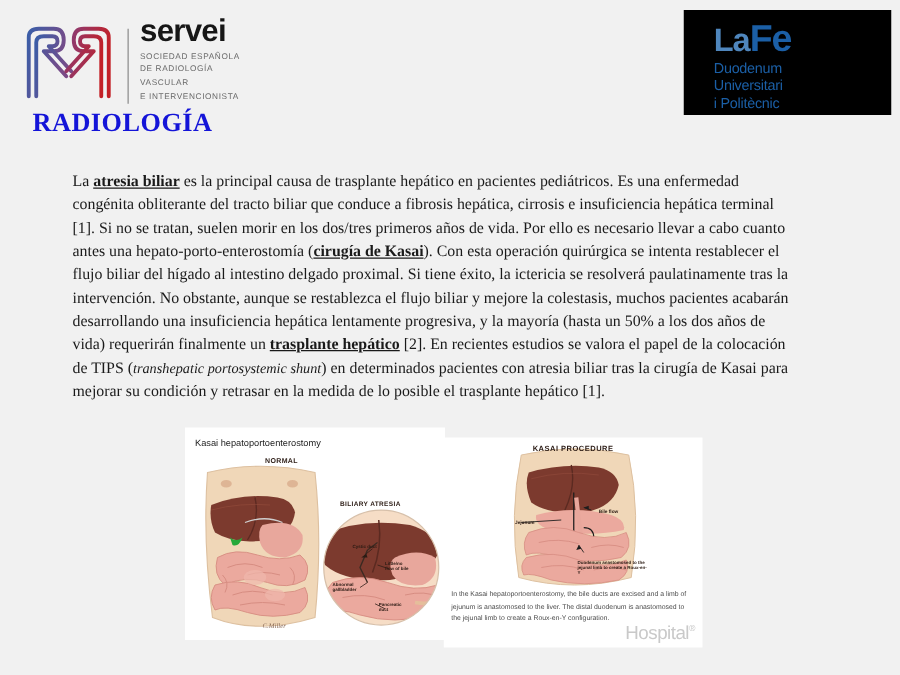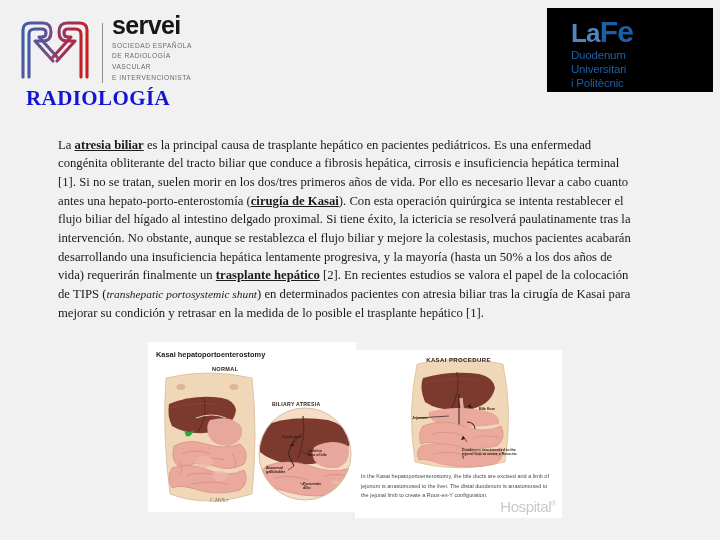"Kasai hepatoportoenterostomy" .fig-title-left { font-weight: 700 -> 400 }
